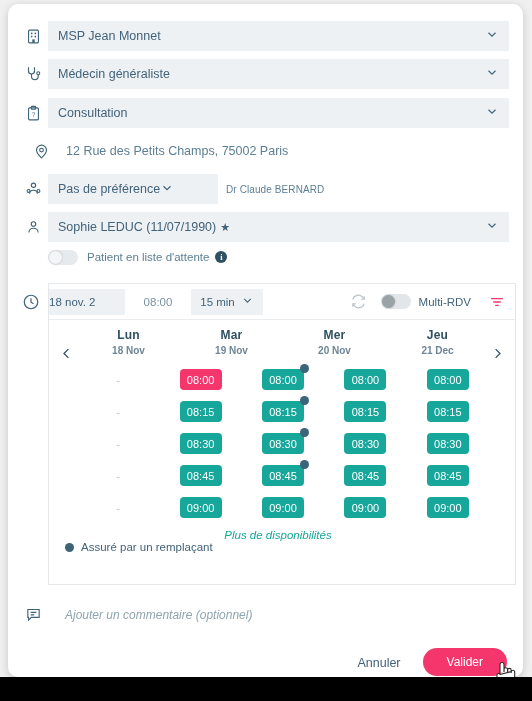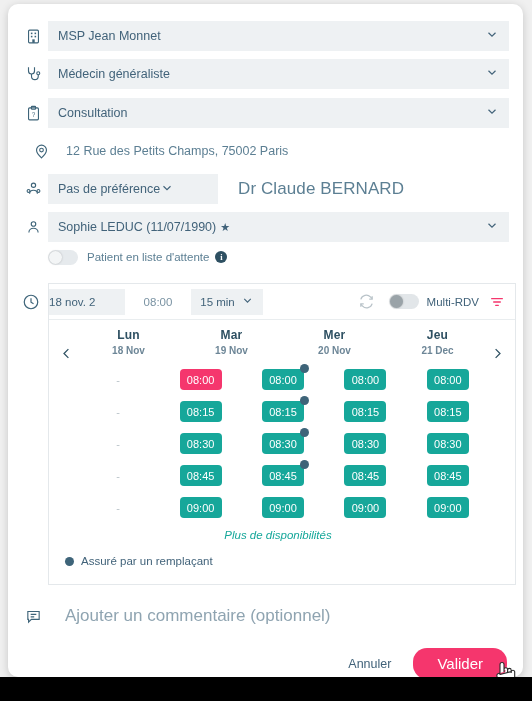"Dr Claude BERNARD" .doctor-name { font-size: 17px -> 10px; padding-left: 20px -> 8px }
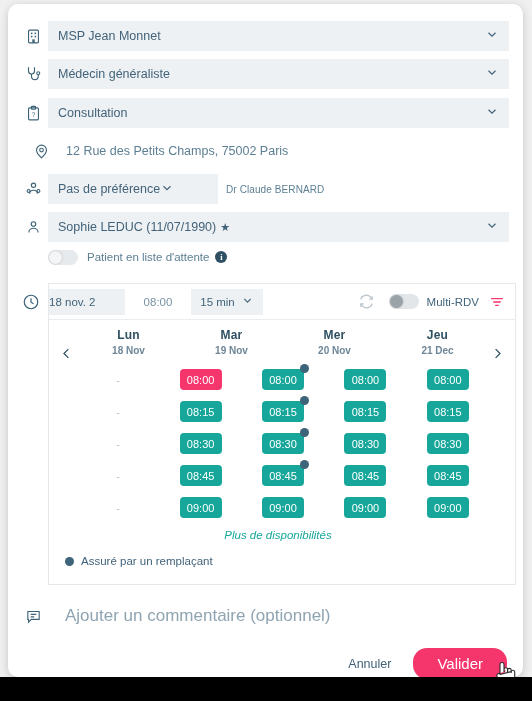"Multi-RDV" .tb-multilabel { margin-right: 10px -> 18px }
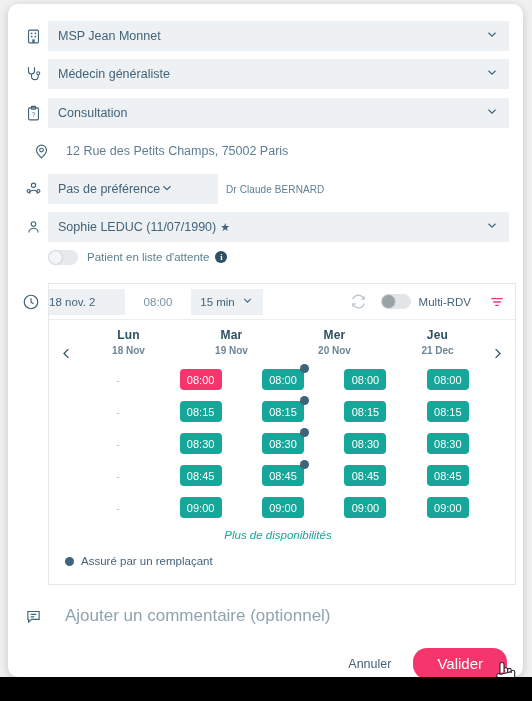"Assuré par un remplaçant" .legend { top: 235px -> 221px }
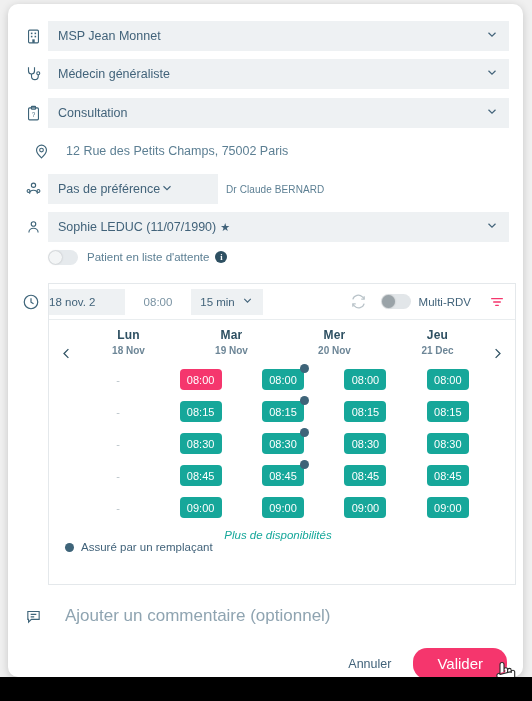"Ajouter un commentaire (optionnel)" .comment-ph { font-size: 17px -> 12px; font-style: none -> italic }
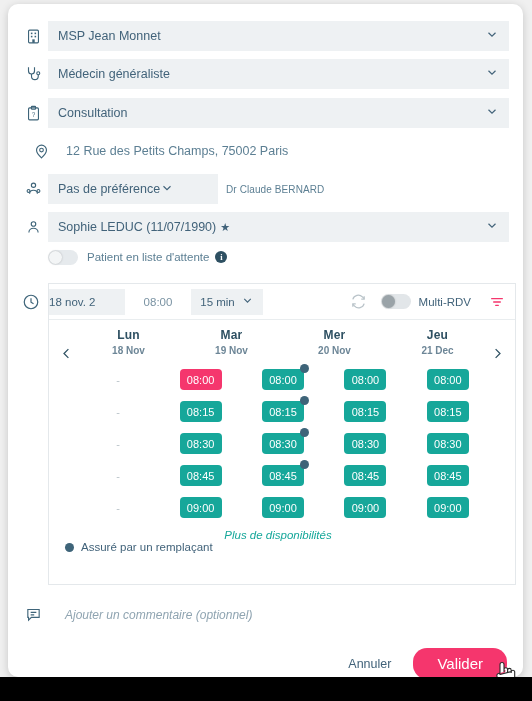"Annuler" .footer { align-items: center -> flex-end }
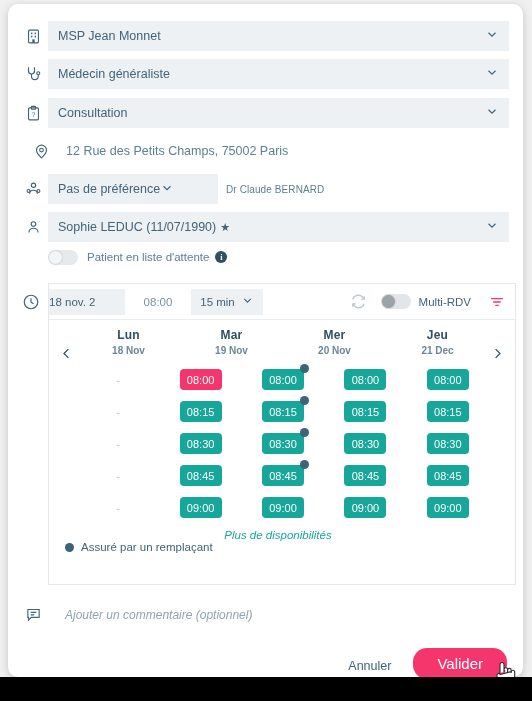"Valider" .btn-validate { font-size: 15px -> 12px }
